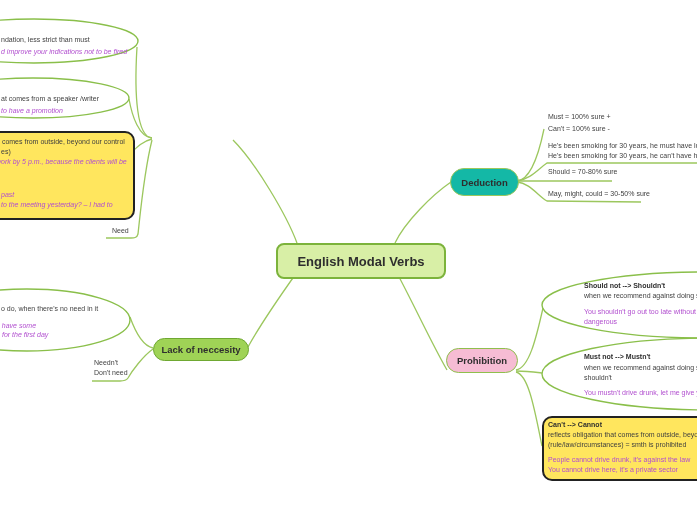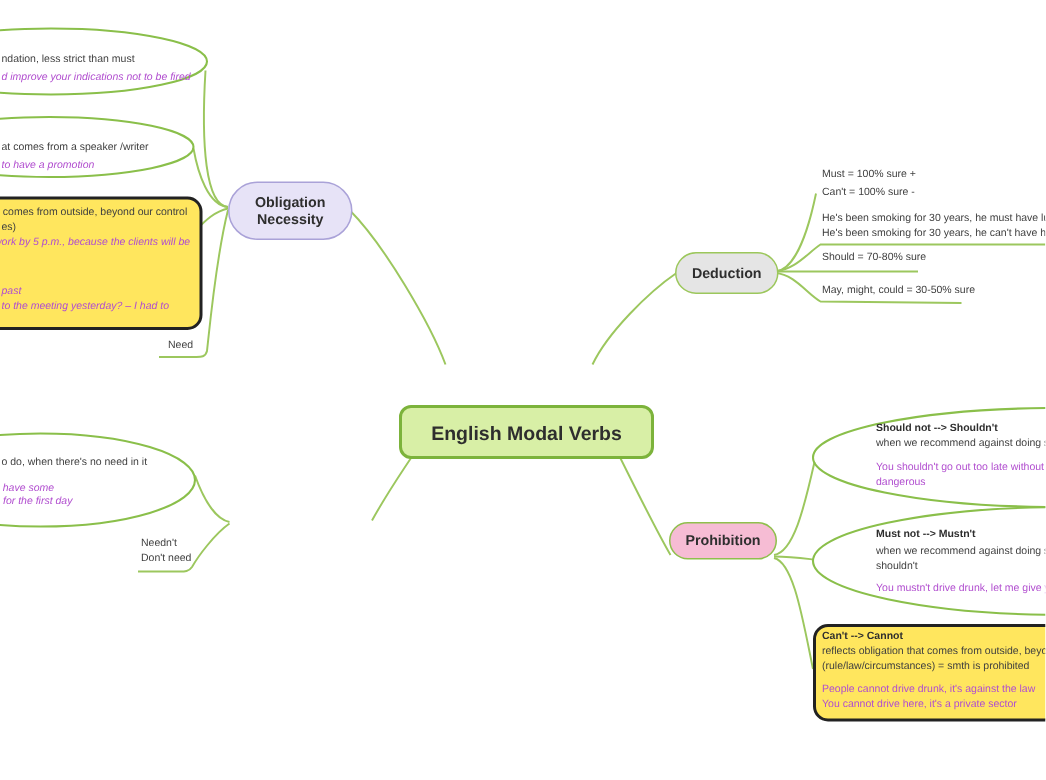"Obligation" div.node { html: <div> <span>Obligation</span> <span>Necessity</span> </div> -> none }
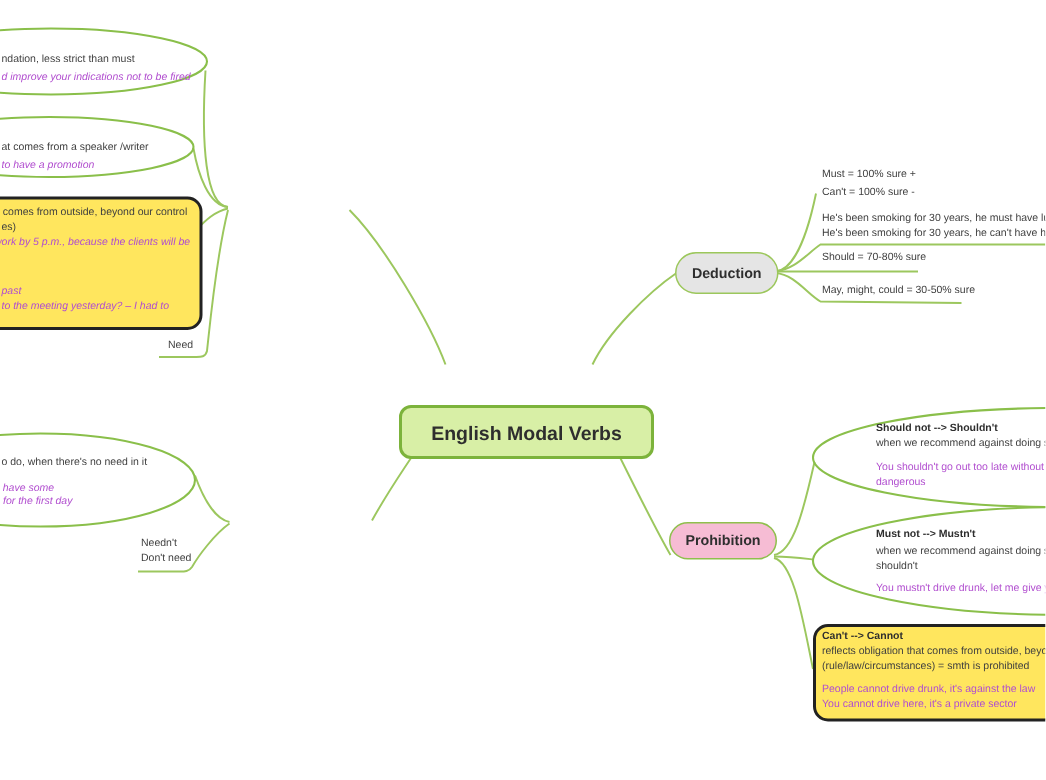"Deduction" .node-deduction { background: #e5e5e5 -> #14b8a6 }
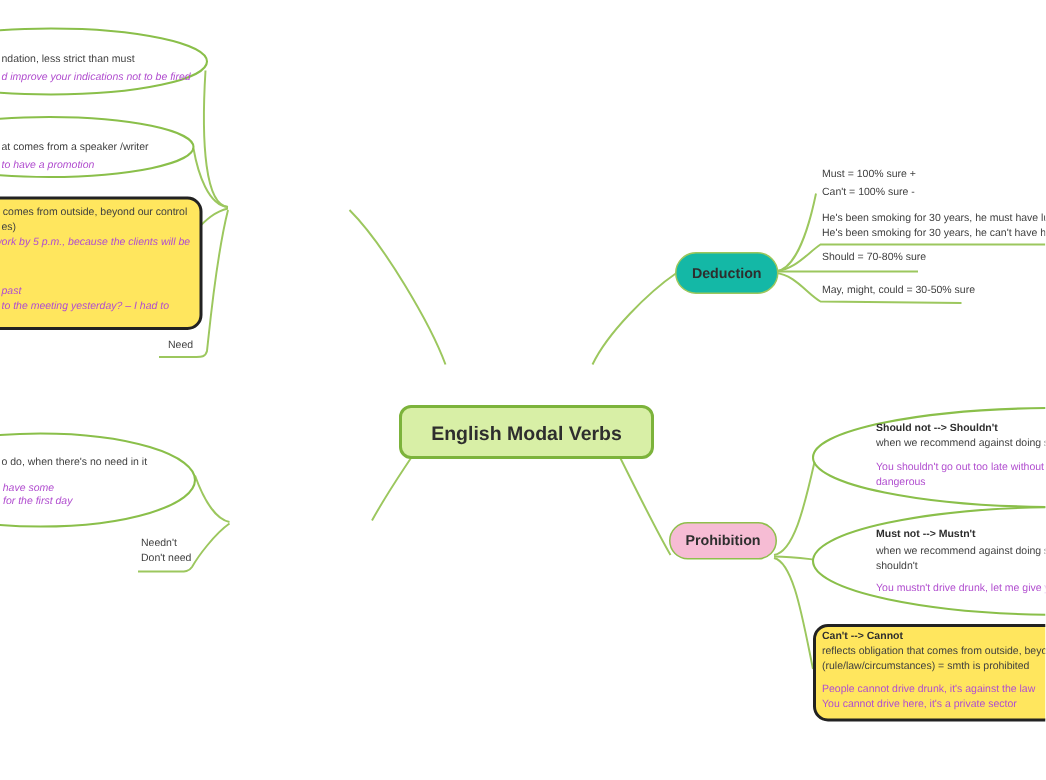"English Modal Verbs" div.node { left: 266px -> 276px; margin-top: 27px -> none }
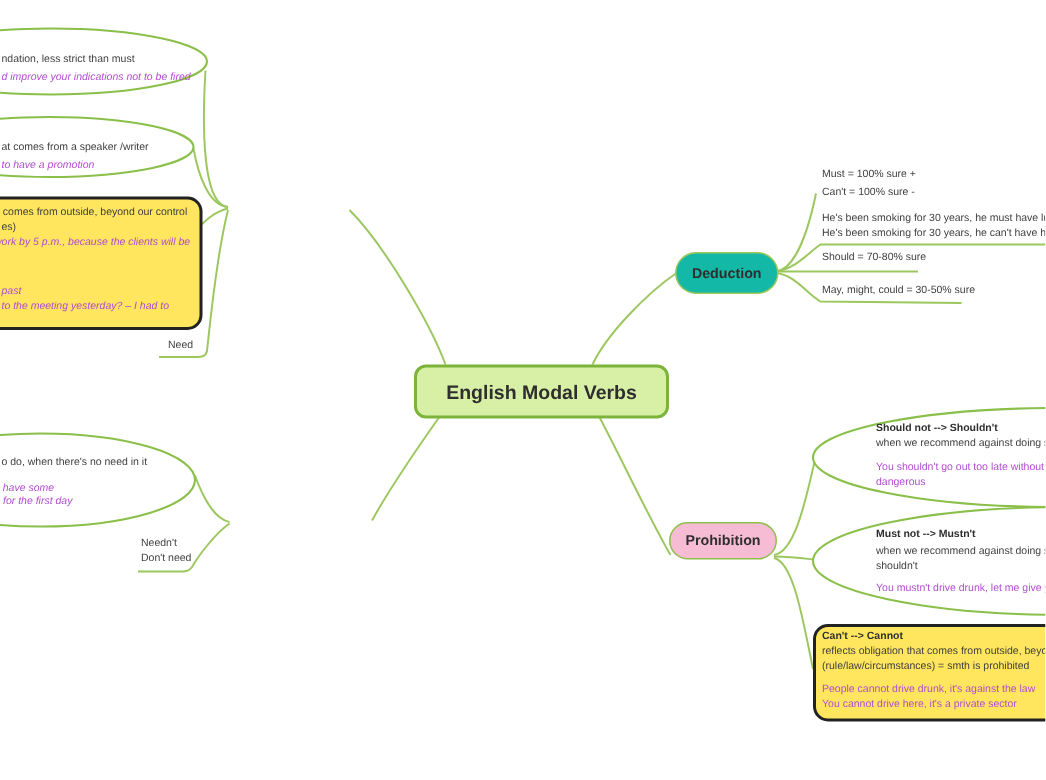"Lack of neccesity" div.node { html: none -> <div> <span>Lack of neccesity</span> </div> }
